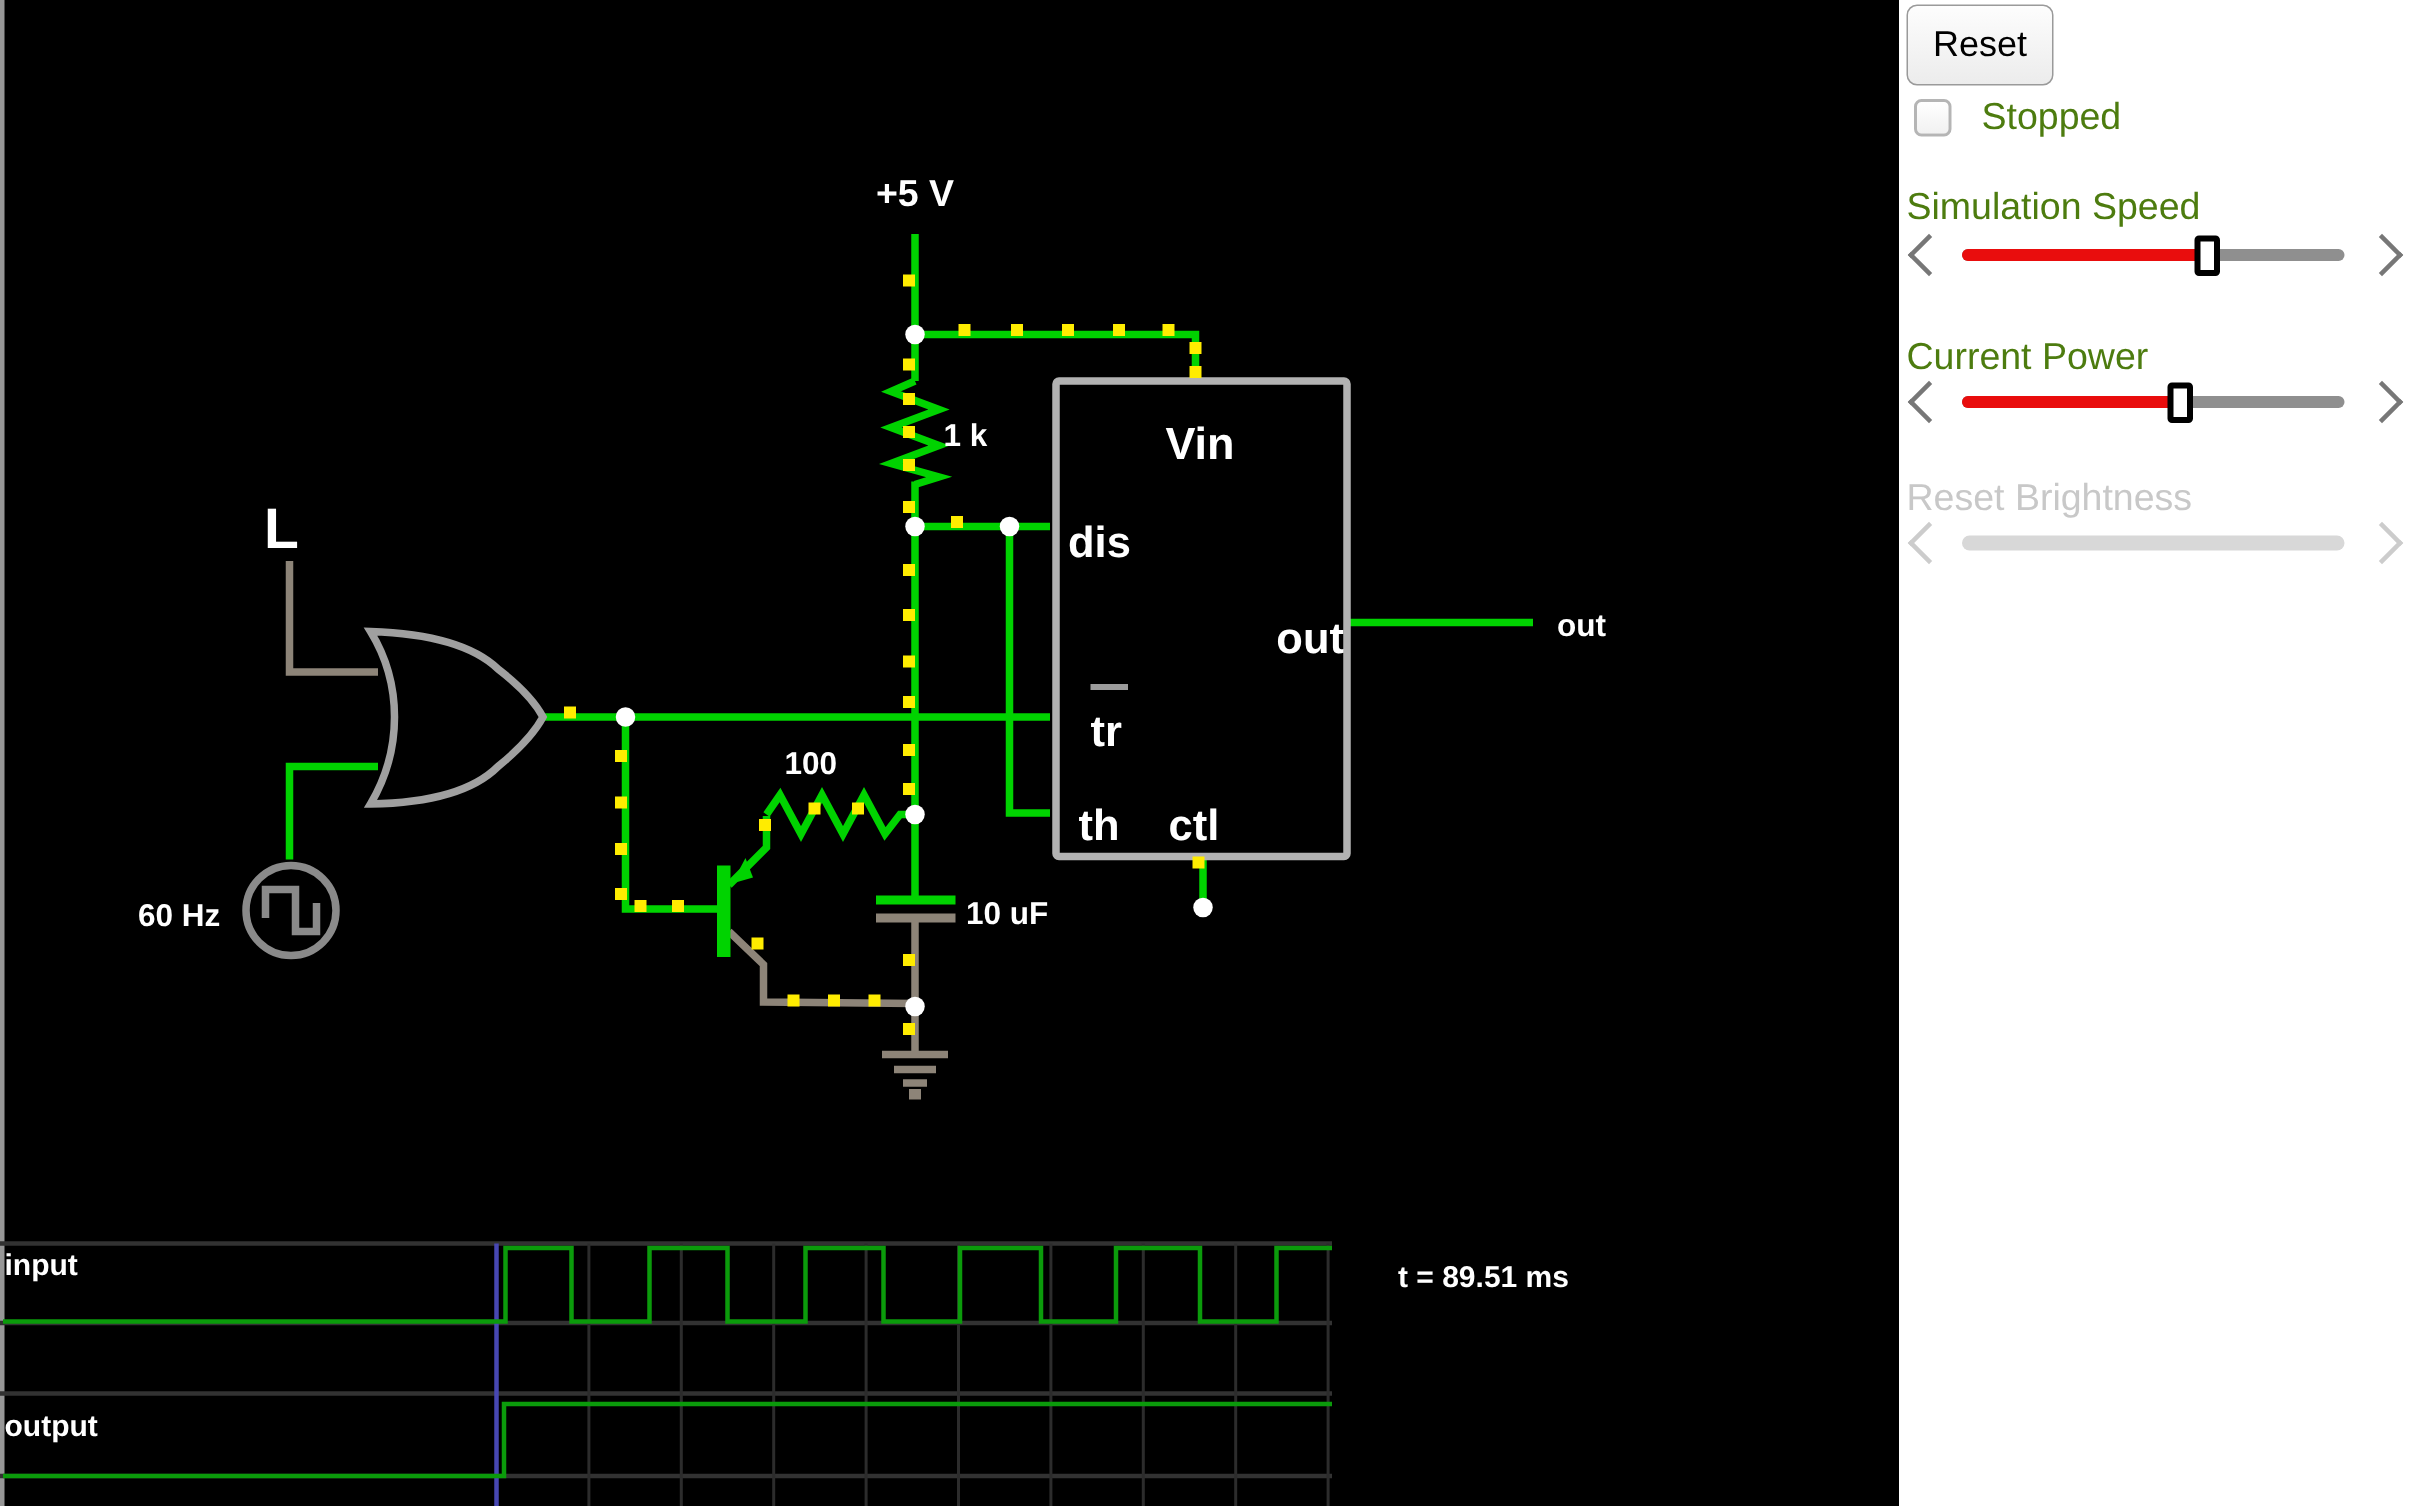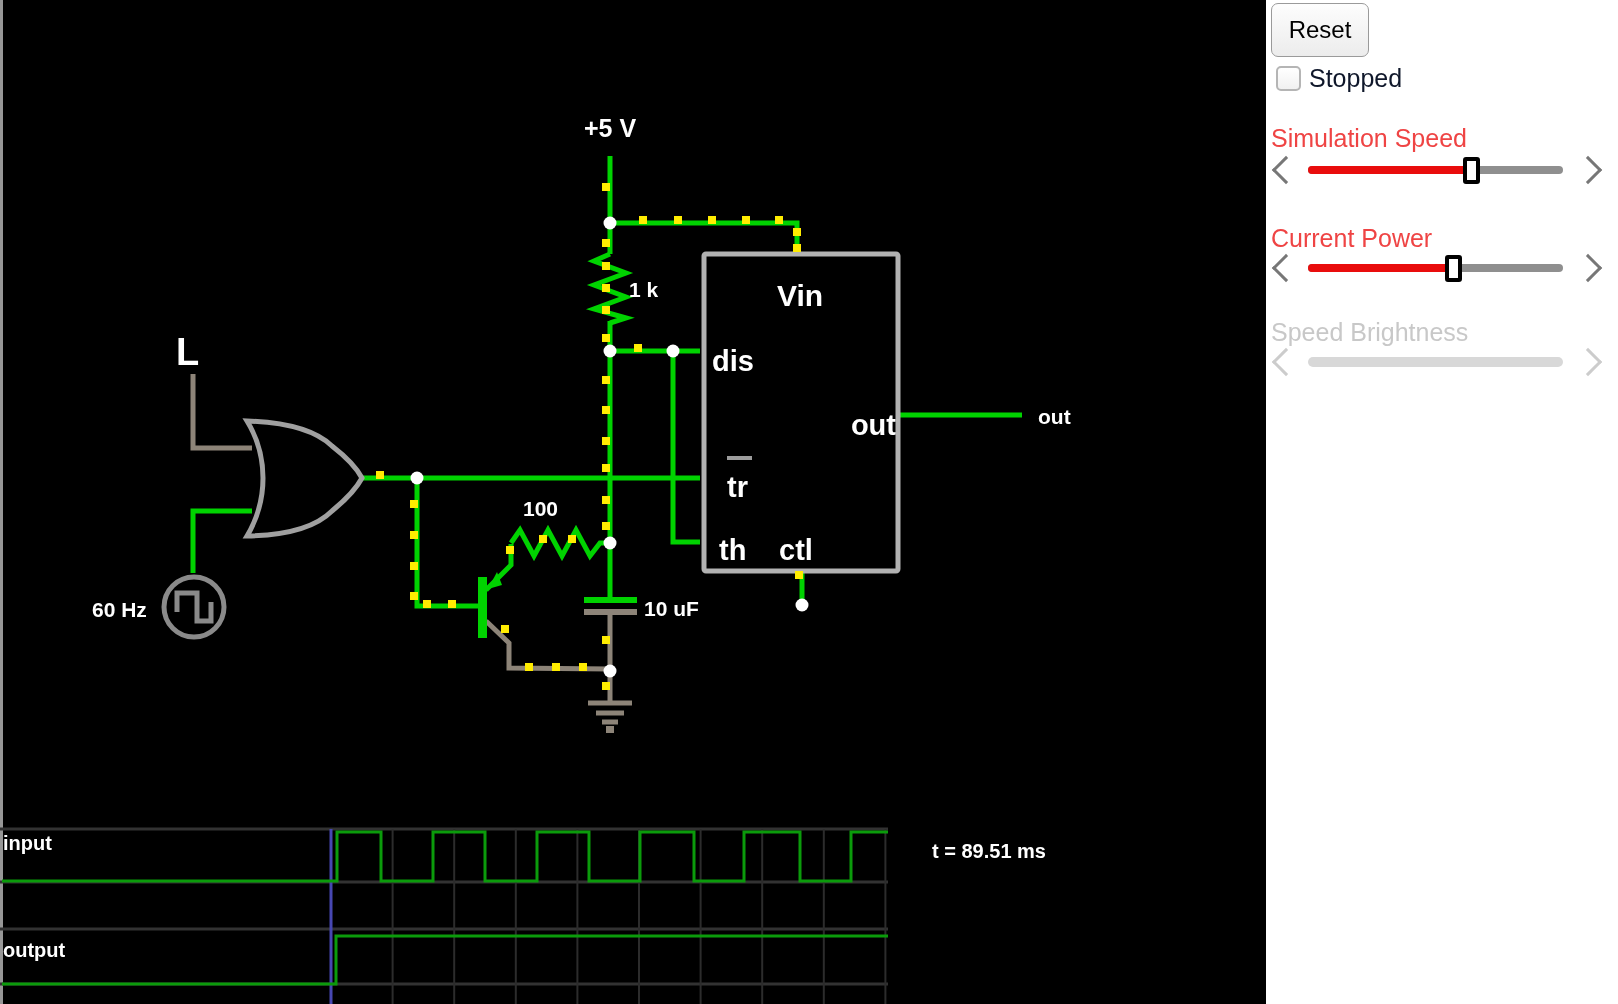"Stopped" .stopped-label { color: #0f172a -> #4d7c0f; margin-left: 8px -> 20px }
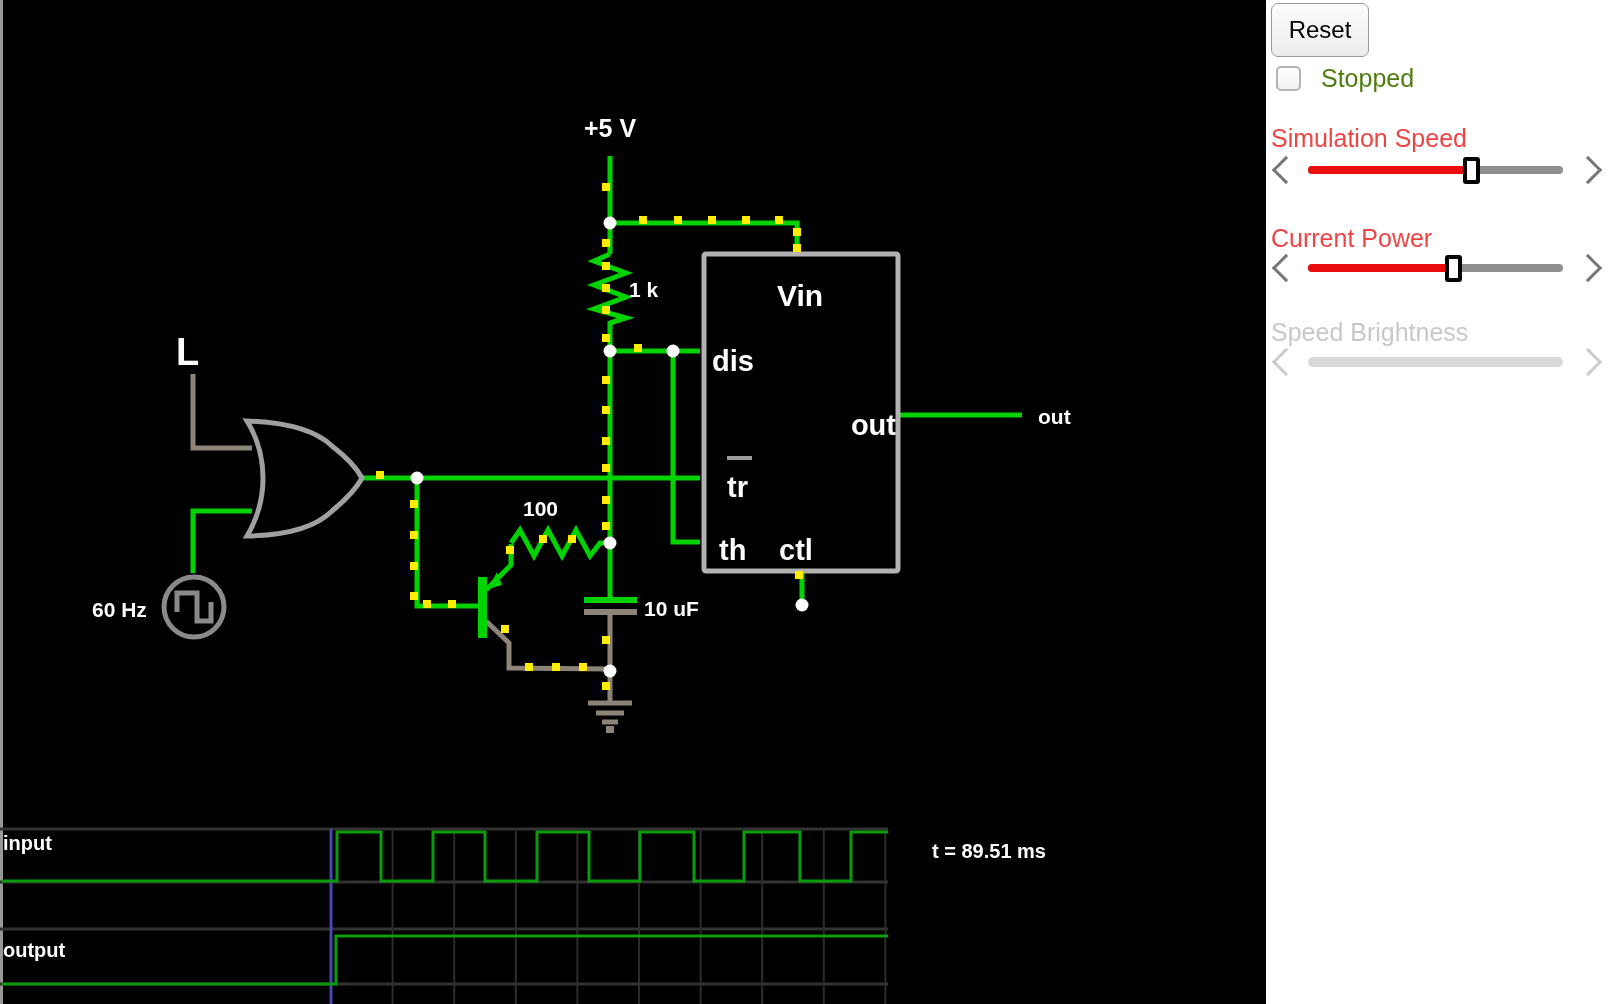"Simulation Speed" .slider-label { color: #ef4444 -> #4d7c0f }
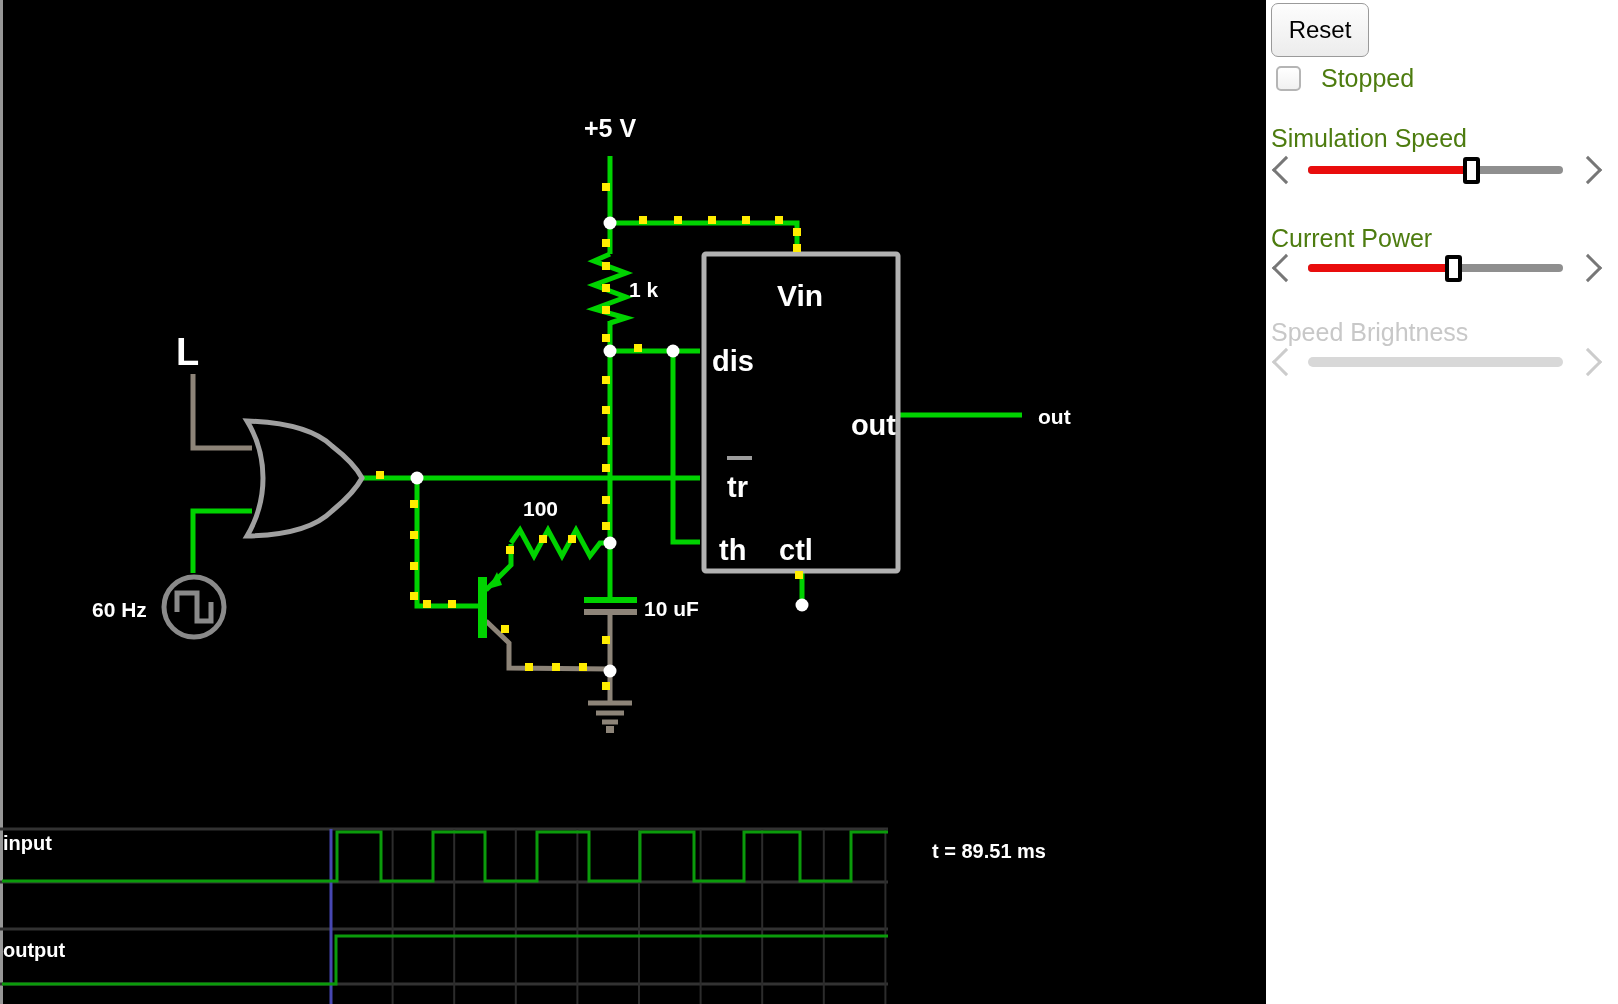"Speed Brightness" div.slider-label { text: Speed -> Reset }
